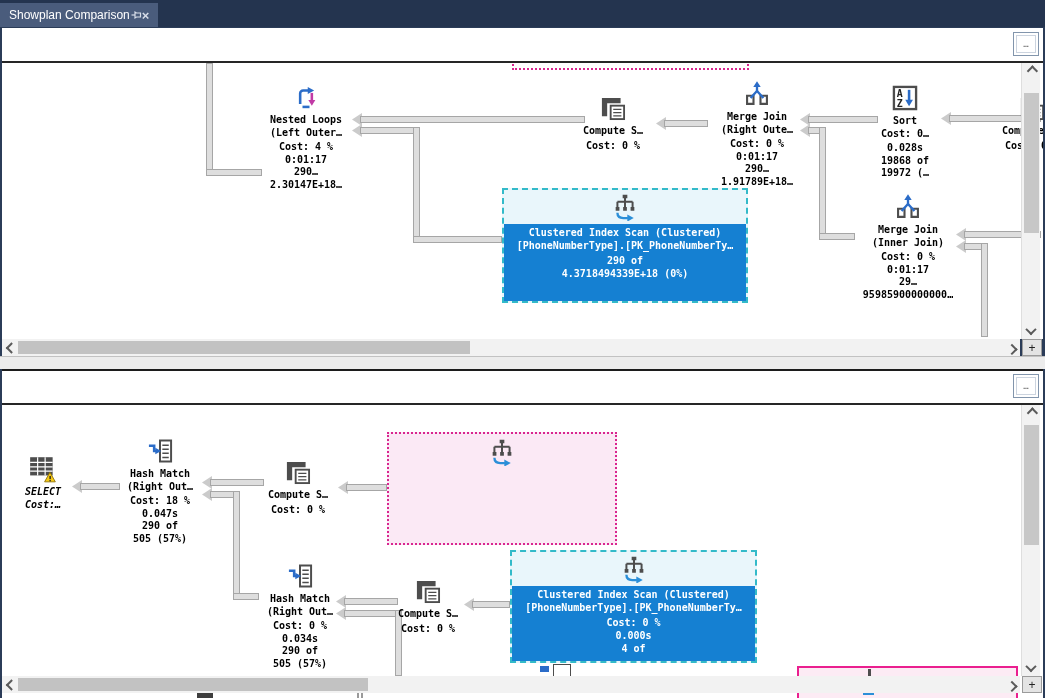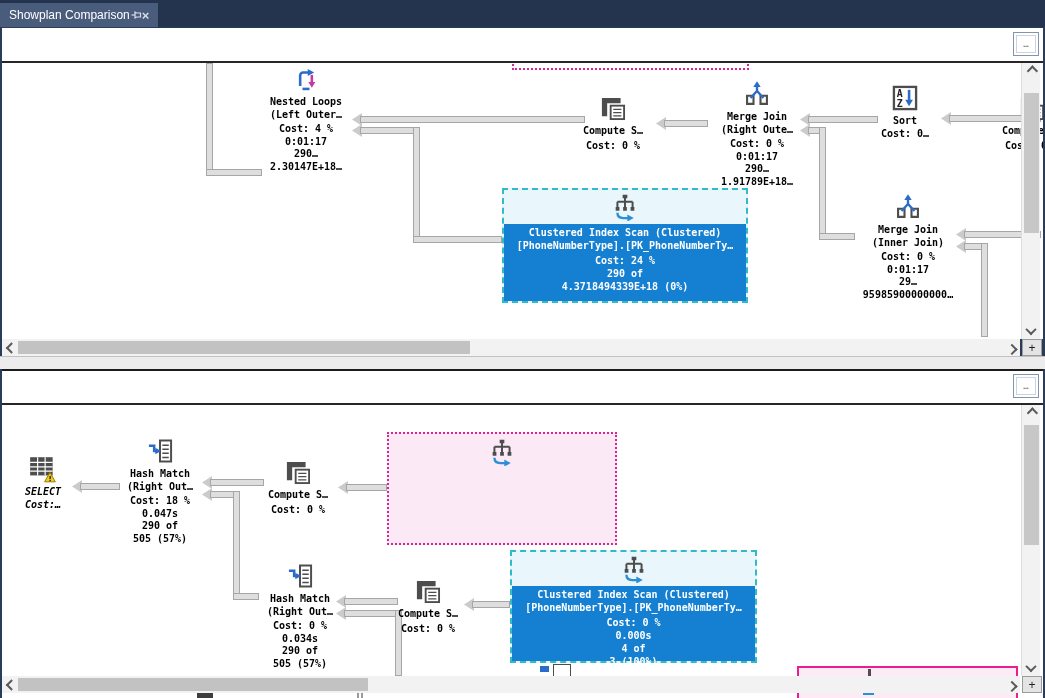"Nested Loops" div.plan-node { top: 2px -> 20px }
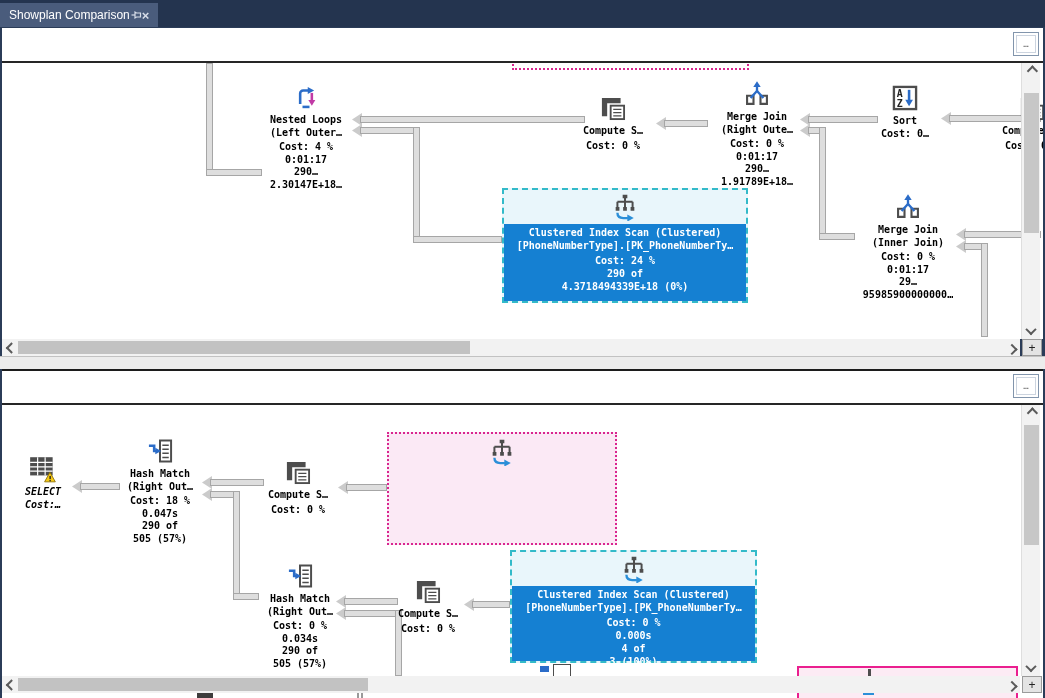"0.028s" div.stats { html: none -> <div> <div>0.028s</div> <div>19868 of</div> <div>19972 (…</div> </div> }
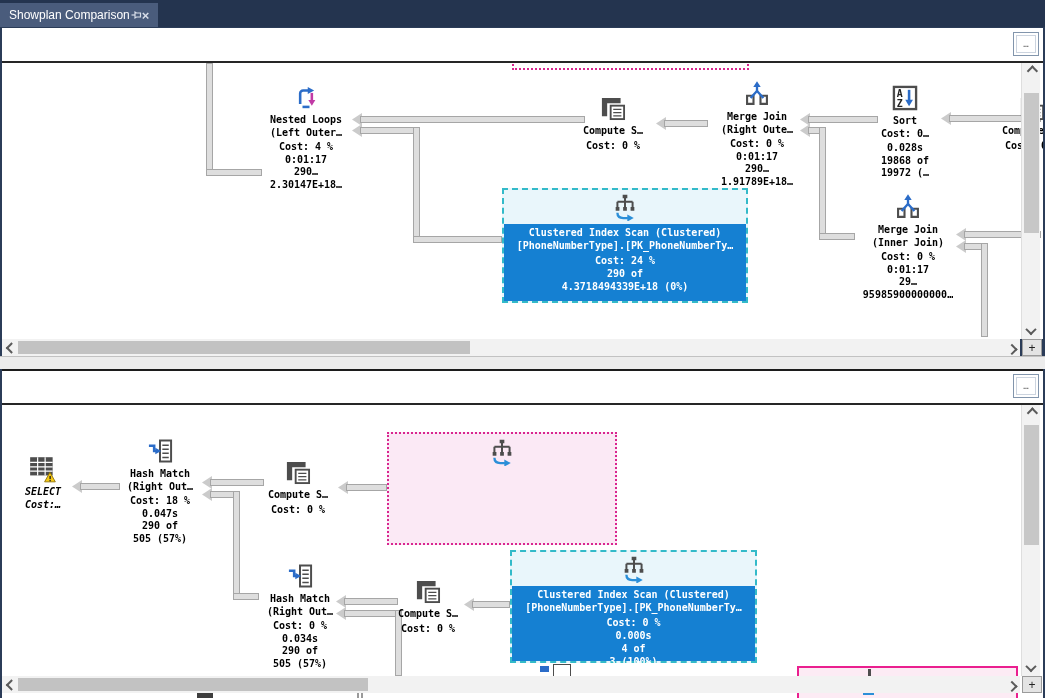"Cost: 24 %" div.nl { html: <div>Cost: 24 %</div> -> none }
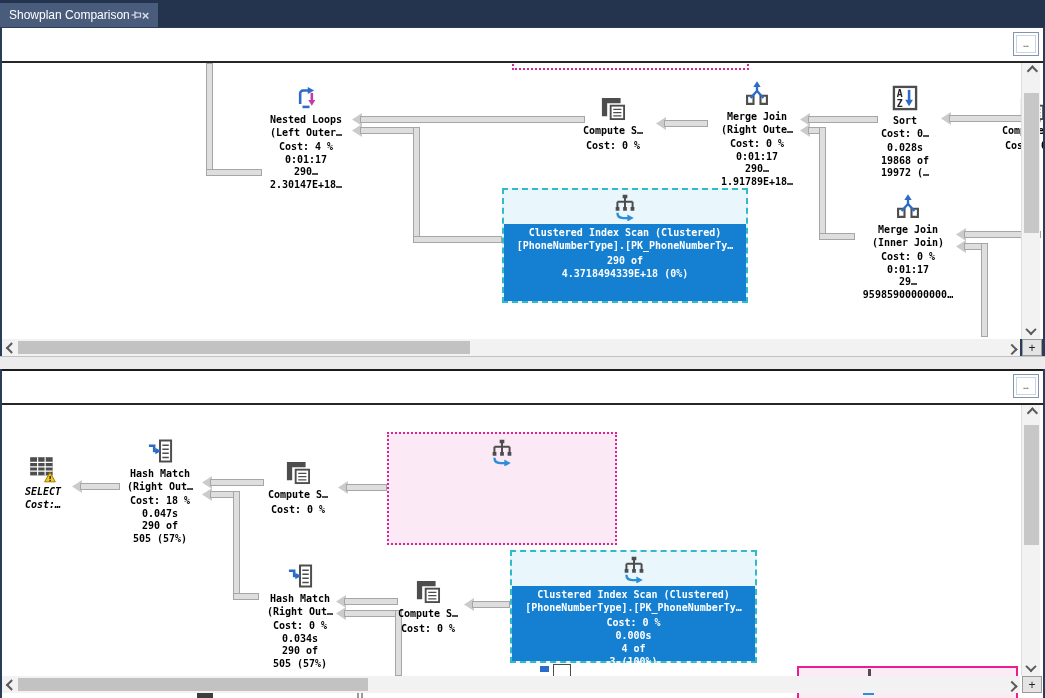"3 (100%)" div.nl { html: <div>3 (100%)</div> -> none }
